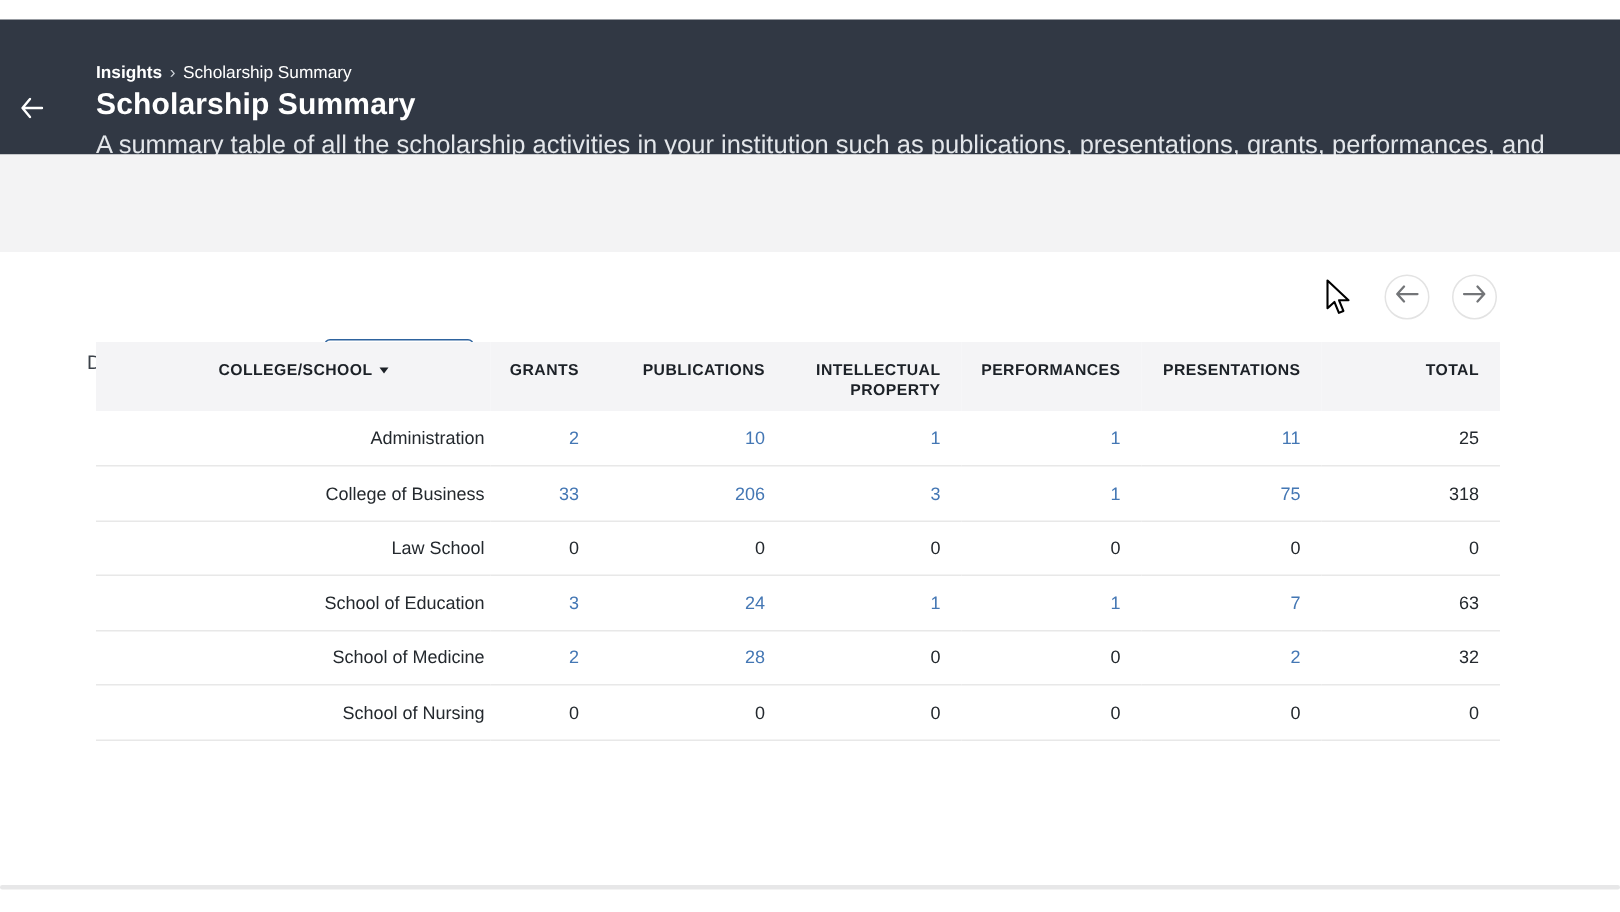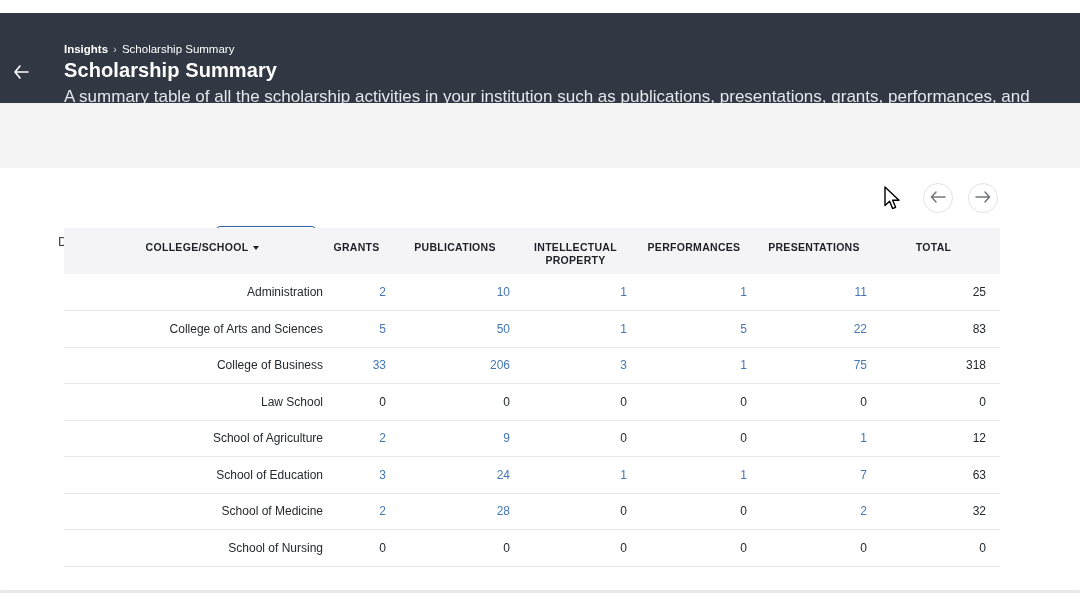"GRANTS" th { text-align: center -> right }
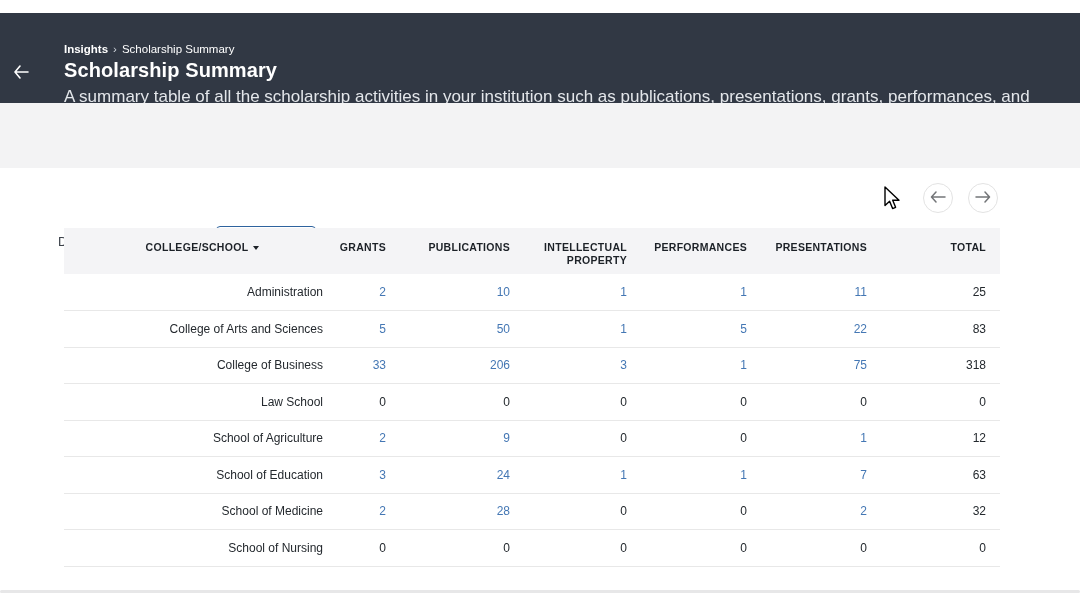"College of Arts and Sciences" tr { html: <tr> <td>College of Arts and Sciences</td> <td><span>5</span></td> <td><span>50</span></td> <td><span>1</span></td> <td><span>5</span></td> <td><span>22</span></td> <td>83</td> </tr> -> none }
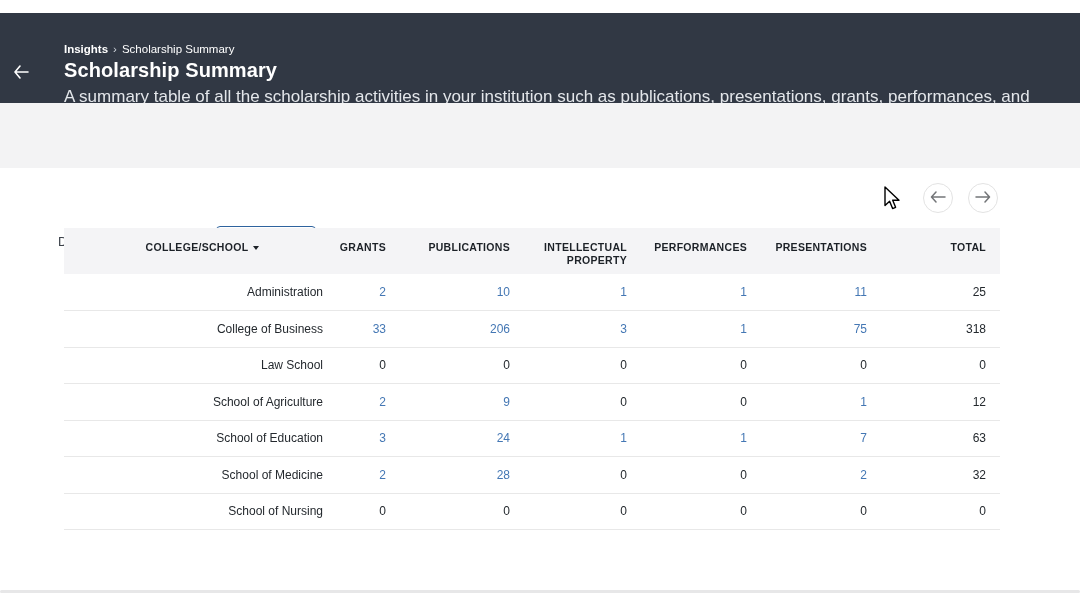"School of Agriculture" tr { html: <tr> <td>School of Agriculture</td> <td><span>2</span></td> <td><span>9</span></td> <td>0</td> <td>0</td> <td><span>1</span></td> <td>12</td> </tr> -> none }
